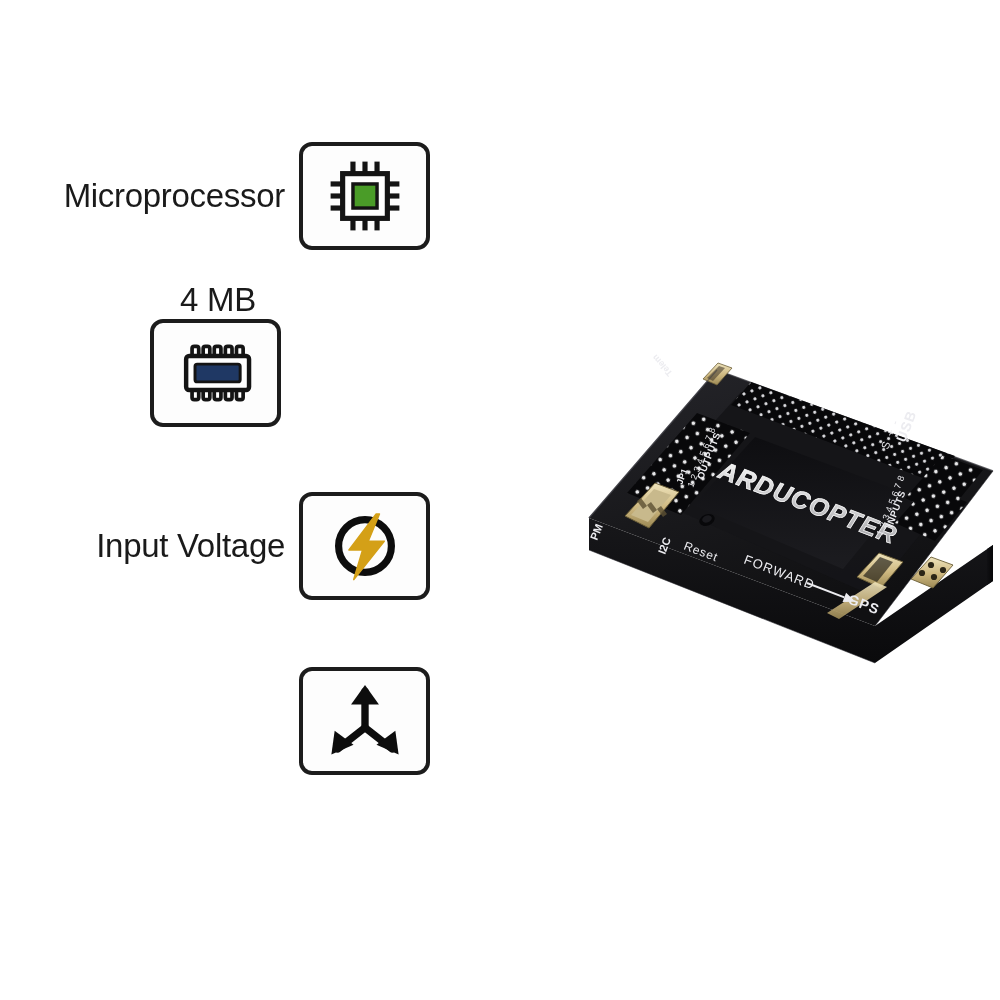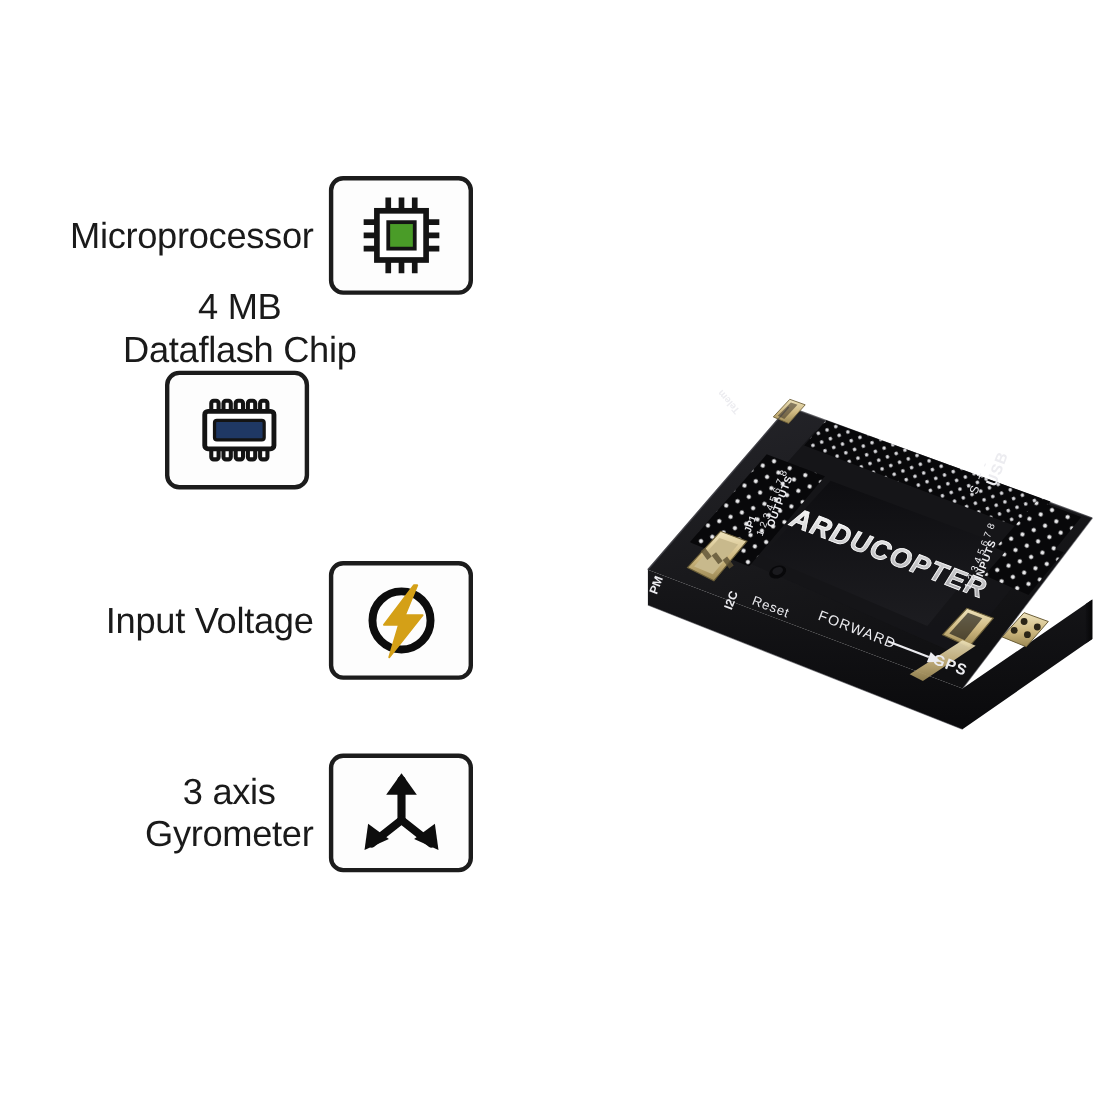"Microprocessor" #spec-list { top: 150px -> 132px }
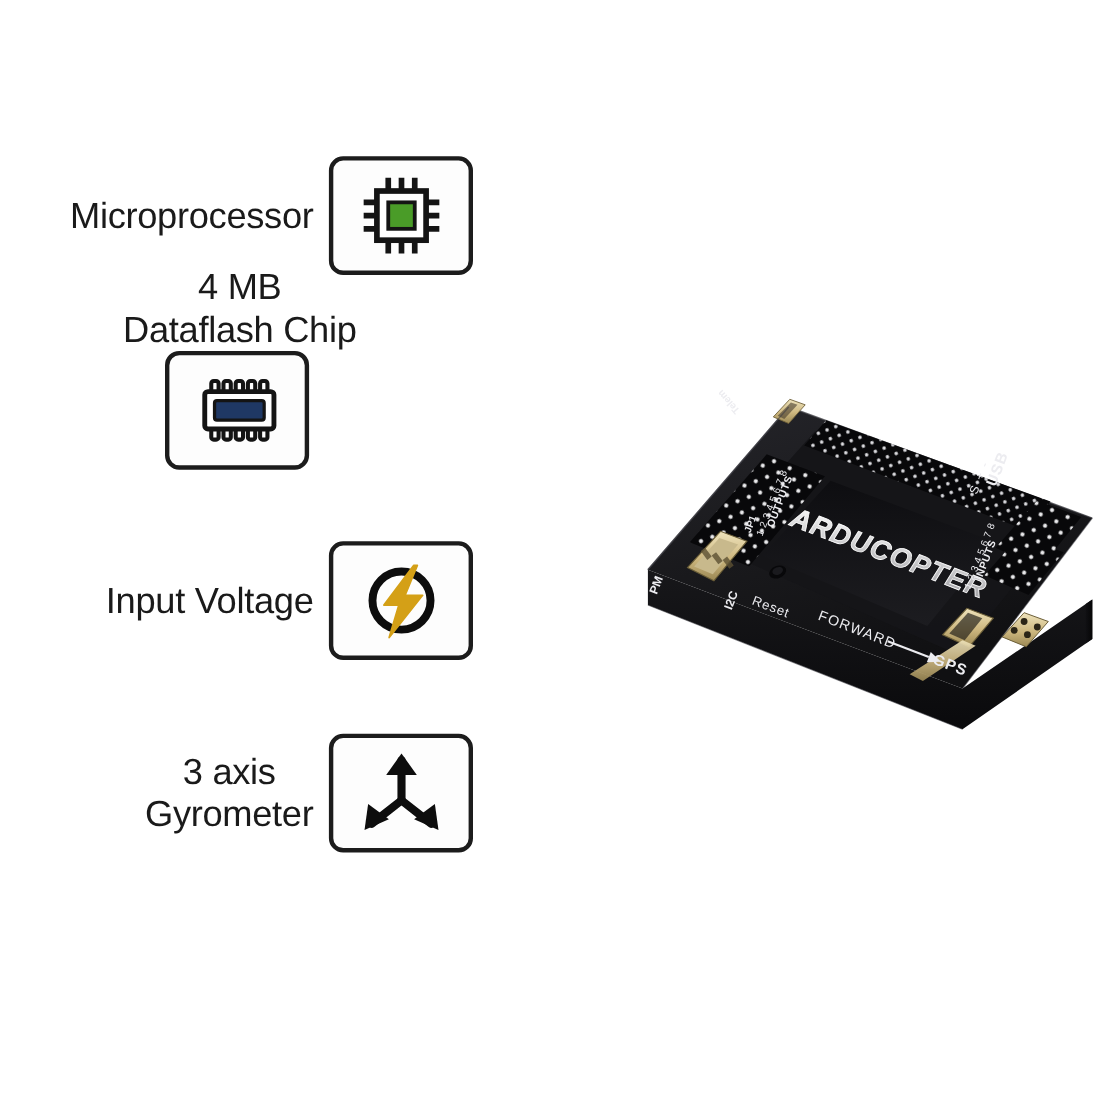"Dataflash Chip" span.line2 { html: <span>Dataflash Chip</span> -> none }
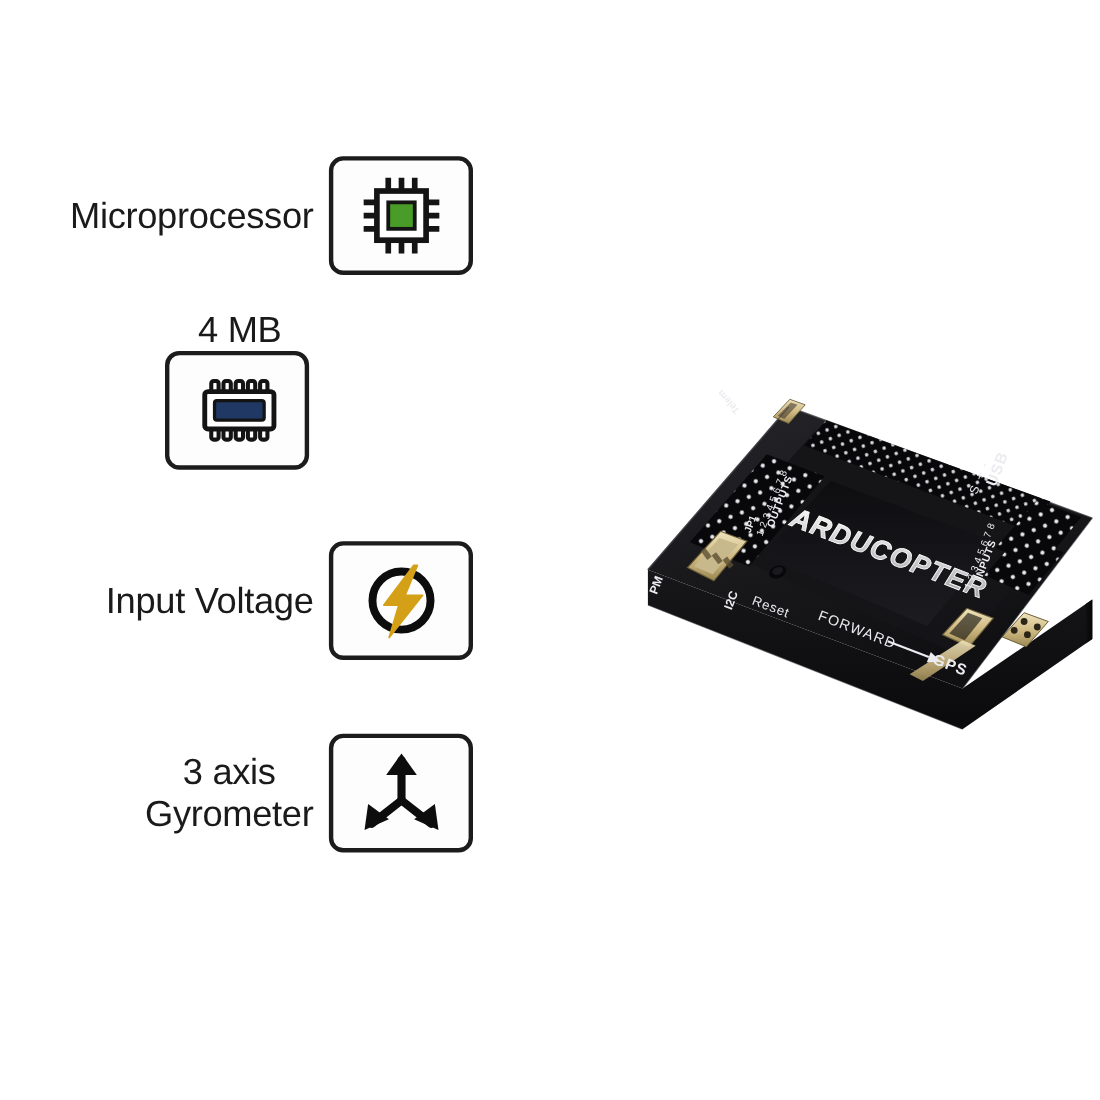"3 axis" div.spec-text { html: <div> <span>3 axis</span> <span>Gyrometer</span> </div> -> none }
